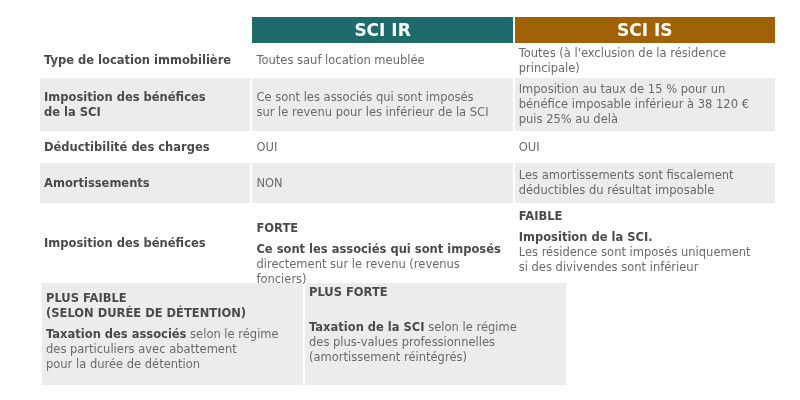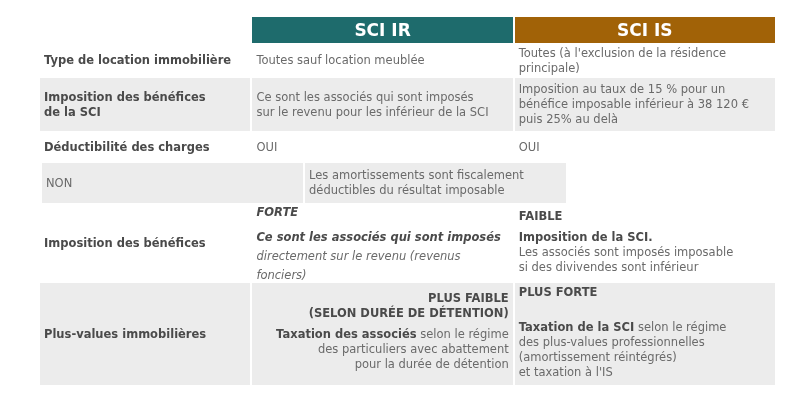"Amortissements" div.cell { html: none -> <div>Amortissements</div> }
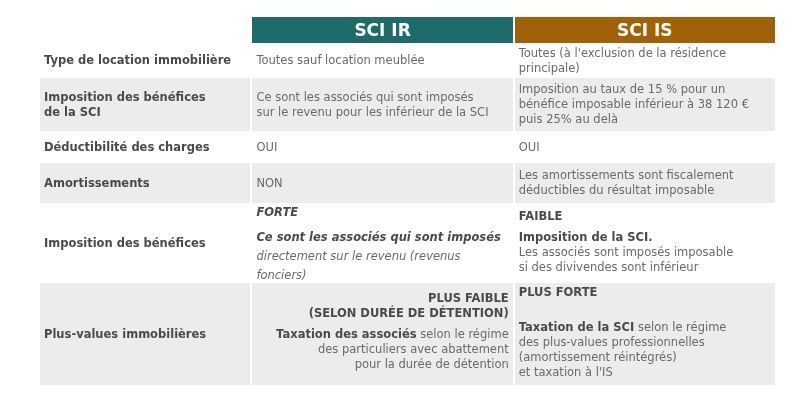"FORTE" div.cell { font-style: italic -> none; justify-content: space-between -> center; padding-top: 2px -> 22px }
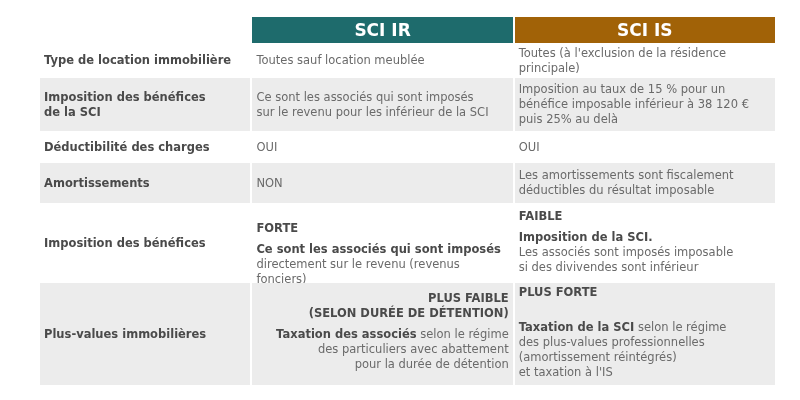"Les associés sont imposés imposable" span.line { text: associés sont imposés imposable -> résidence sont imposés uniquement }
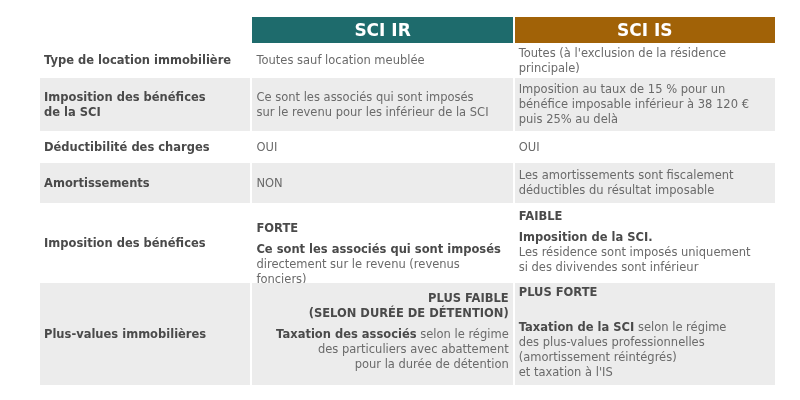"PLUS FAIBLE" div.cell { align-items: flex-end -> none }
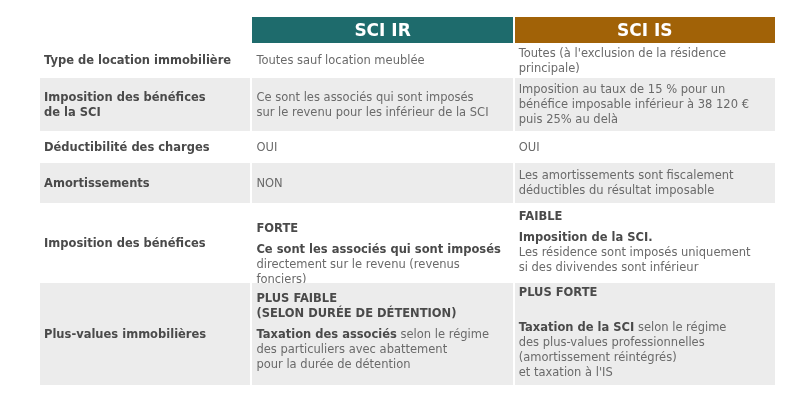"Plus-values immobilières" div.cell { html: <div>Plus-values immobilières</div> -> none }
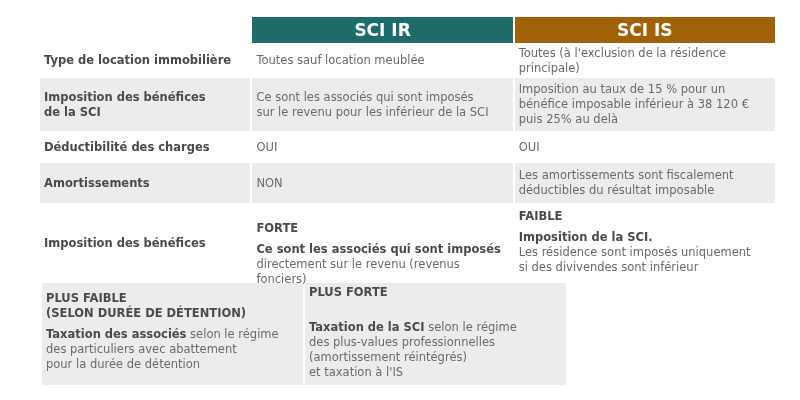"et taxation à l'IS" span.line { html: <span>et taxation à l'IS</span> -> none }
